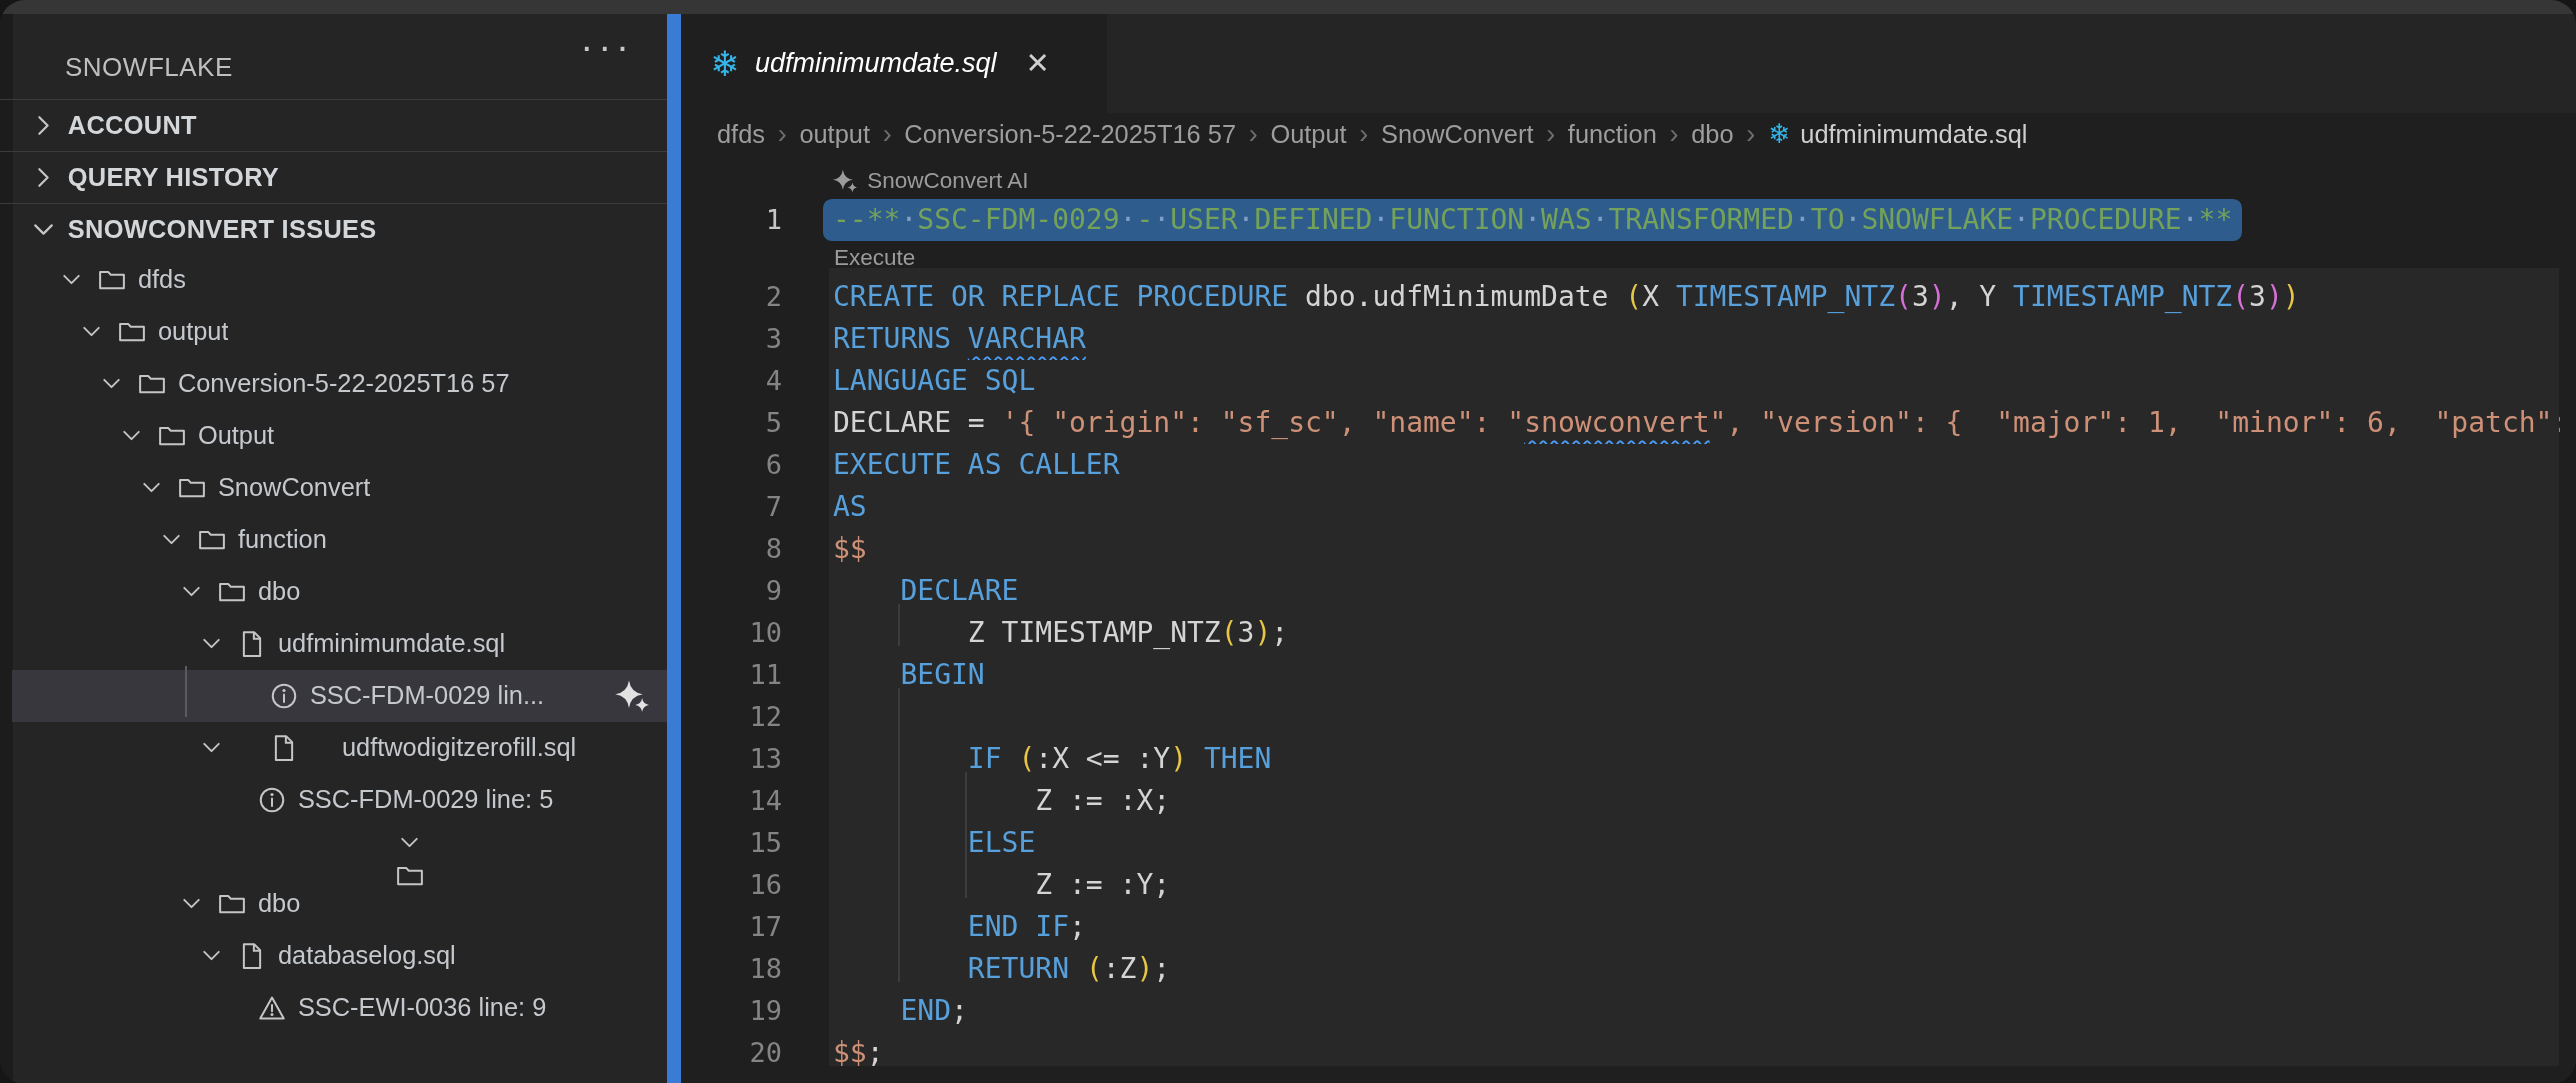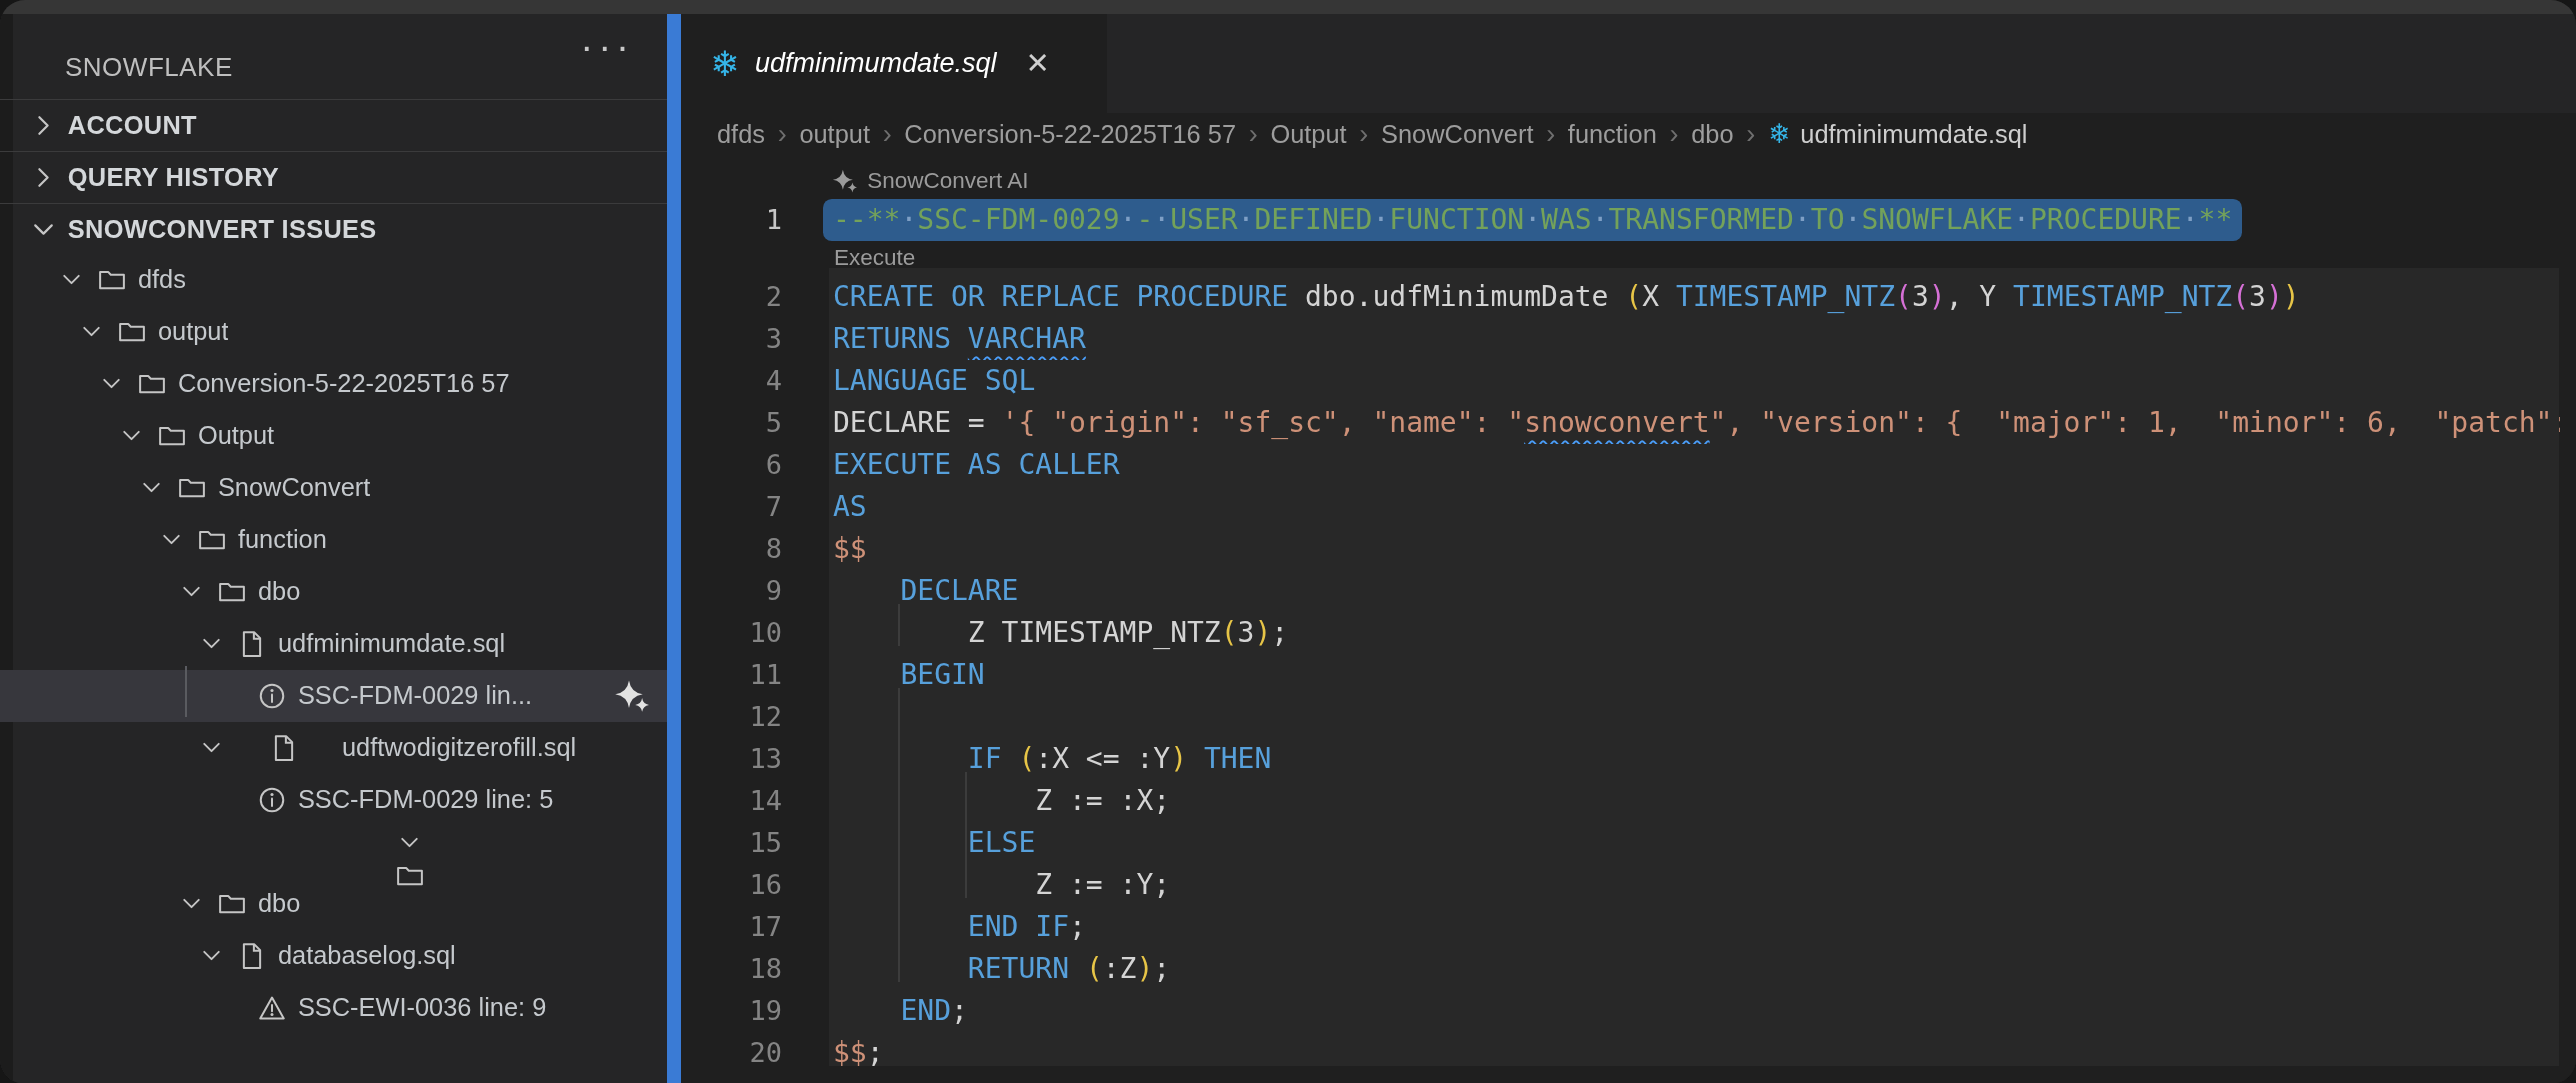"SSC-FDM-0029 lin..." div.trow { margin-left: none -> 12px }
